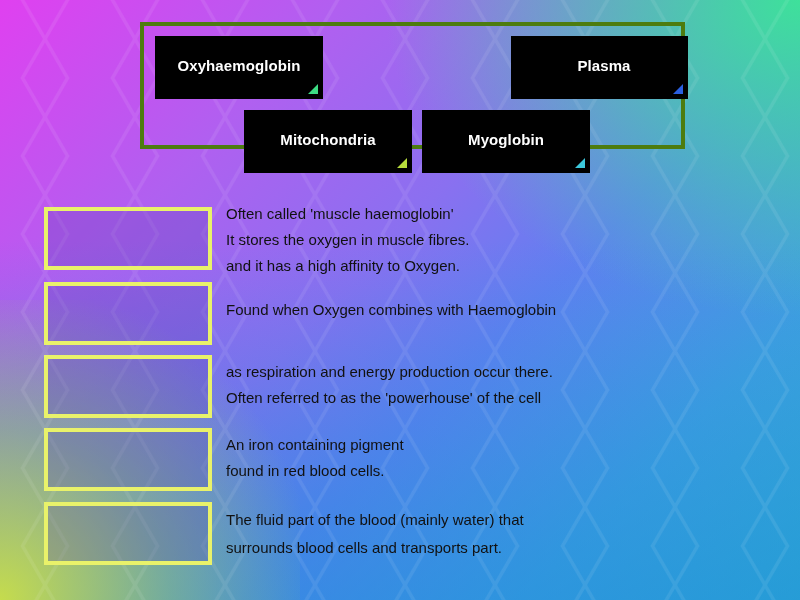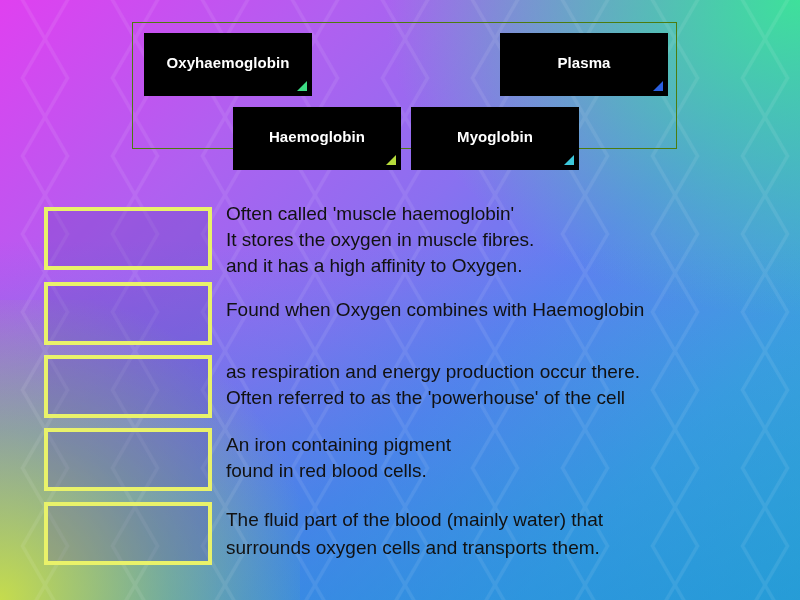"Oxyhaemoglobin" .bank { border: 1px solid #4d7c0f -> 4px solid #4d7c0f; left: 132px -> 140px }
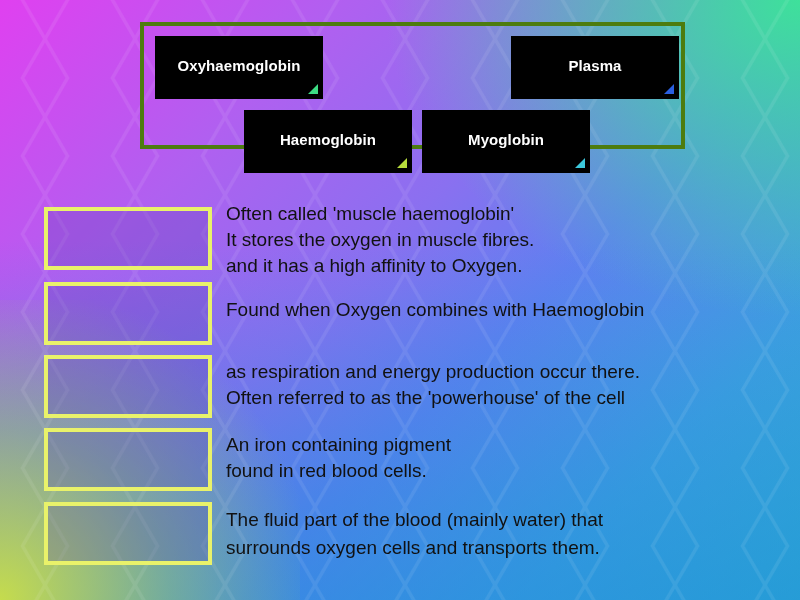"Plasma" div.tile { padding-left: none -> 9px }
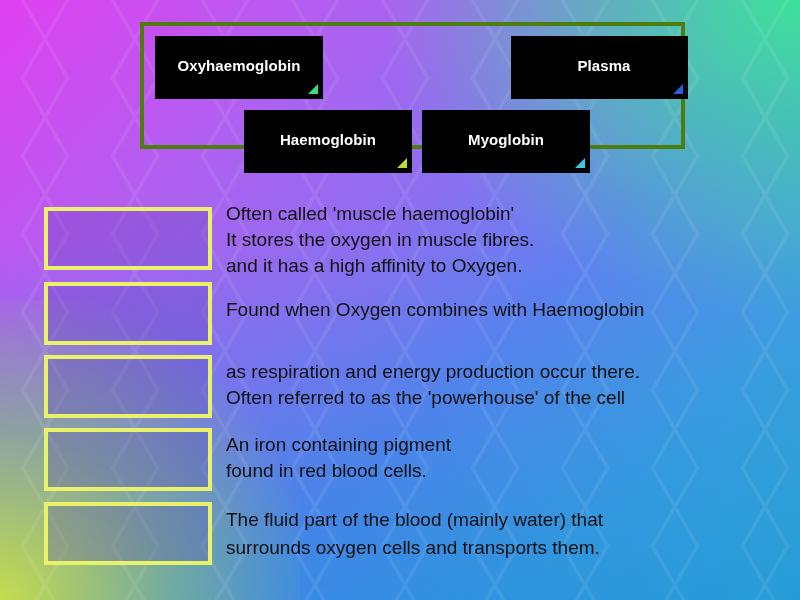"Haemoglobin" span.txt { text: Haemoglobin -> Mitochondria }
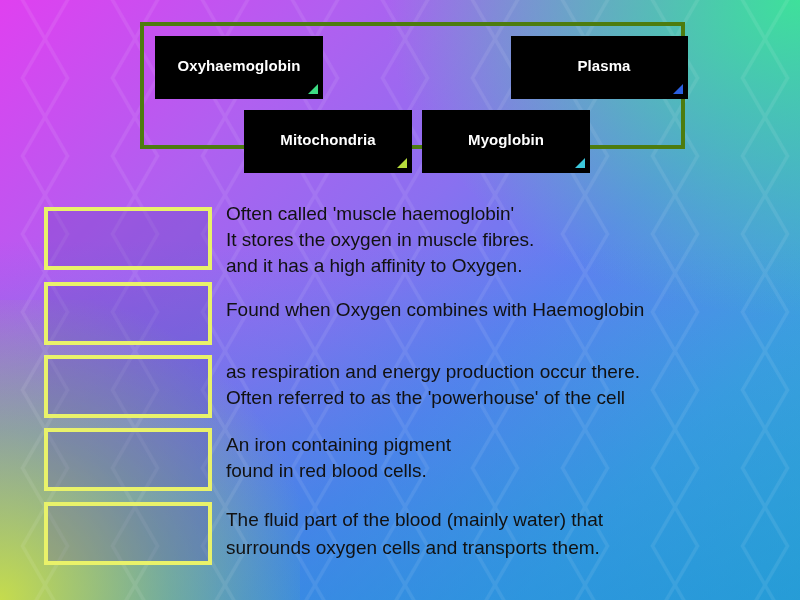"Often called 'muscle haemoglobin'" .desc { font-size: 19px -> 15px }
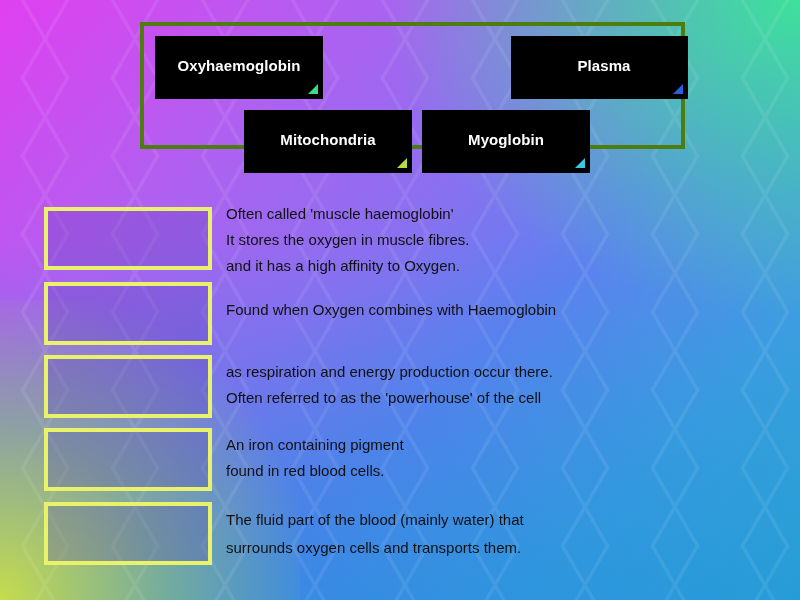"surrounds oxygen cells and transports" div { text: oxygen cells and transports them -> blood cells and transports part }
